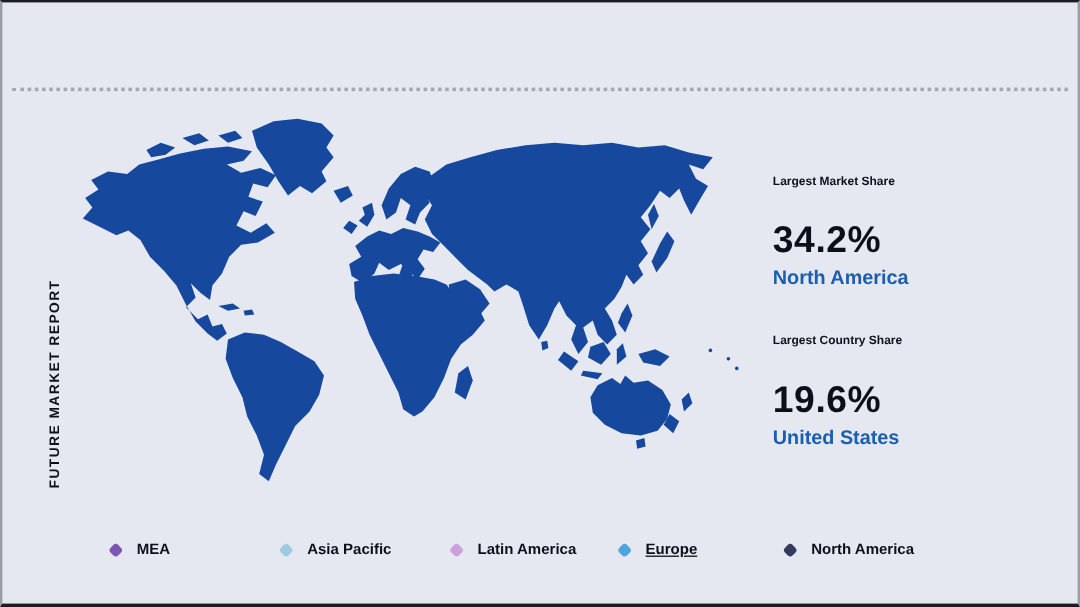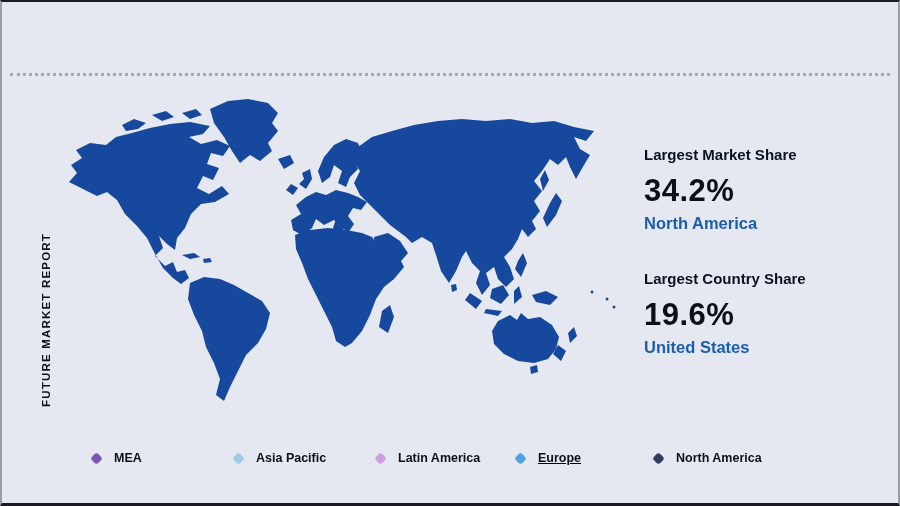"Largest Market Share" .stat-label { font-size: 15px -> 10px }
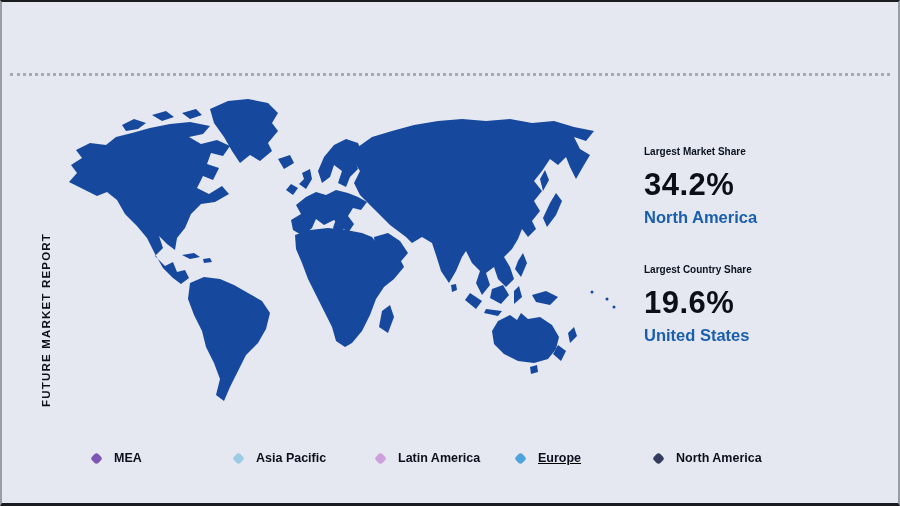"34.2%" .stat-value { margin-top: 10px -> 25px }
